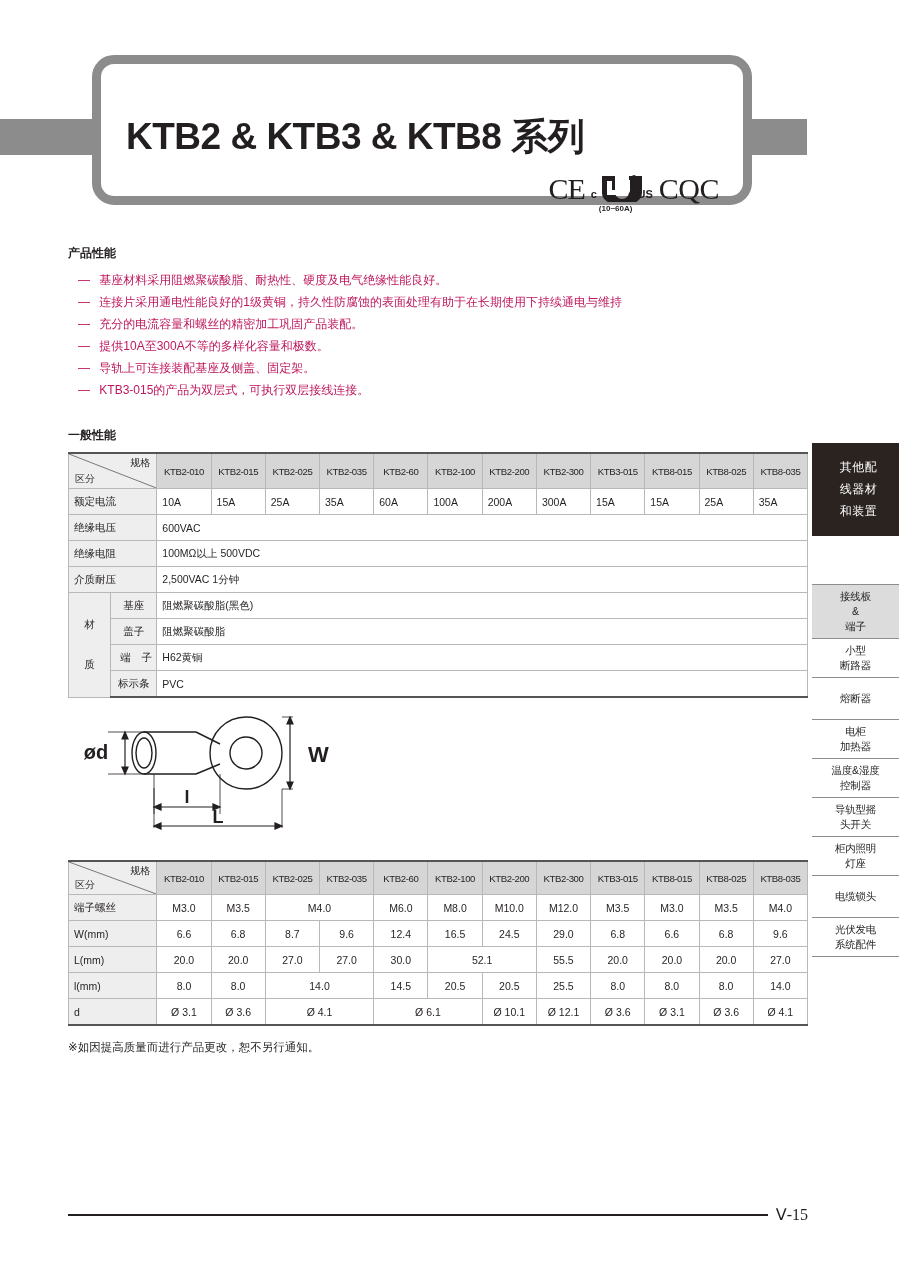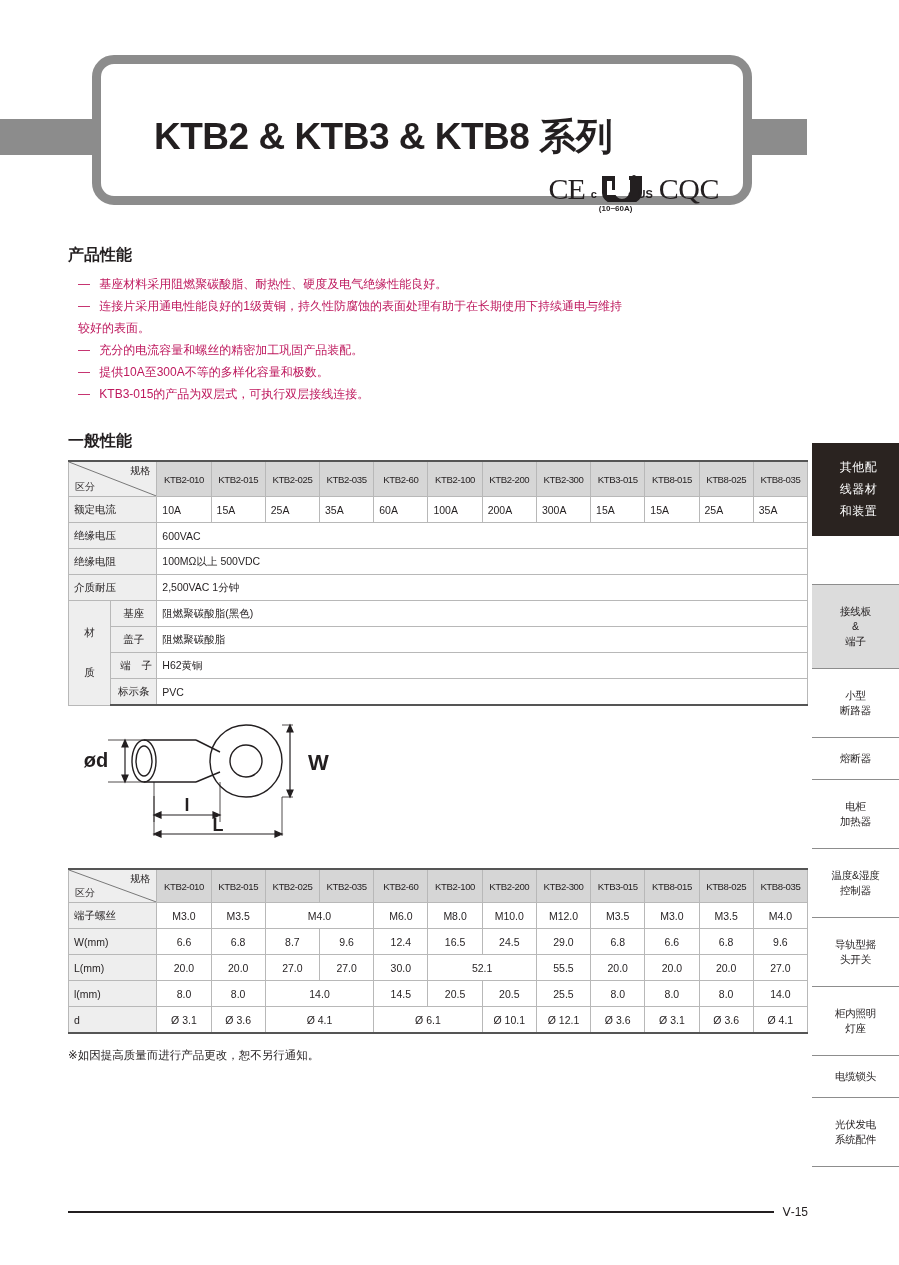"KTB2 & KTB3 & KTB8" .banner-title { margin-left: 28px -> none }
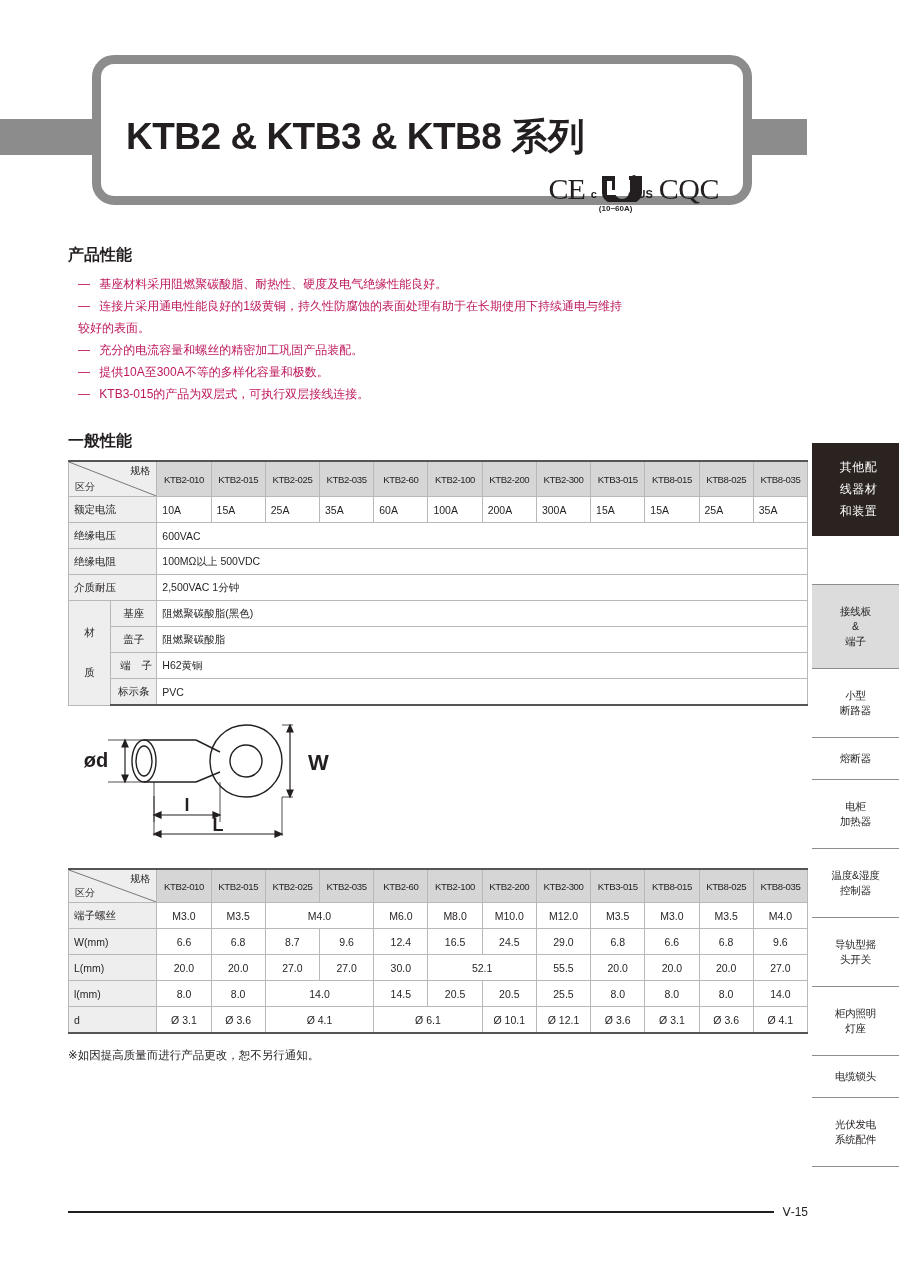"产品性能" .sec-head { font-size: 16px -> 12px }
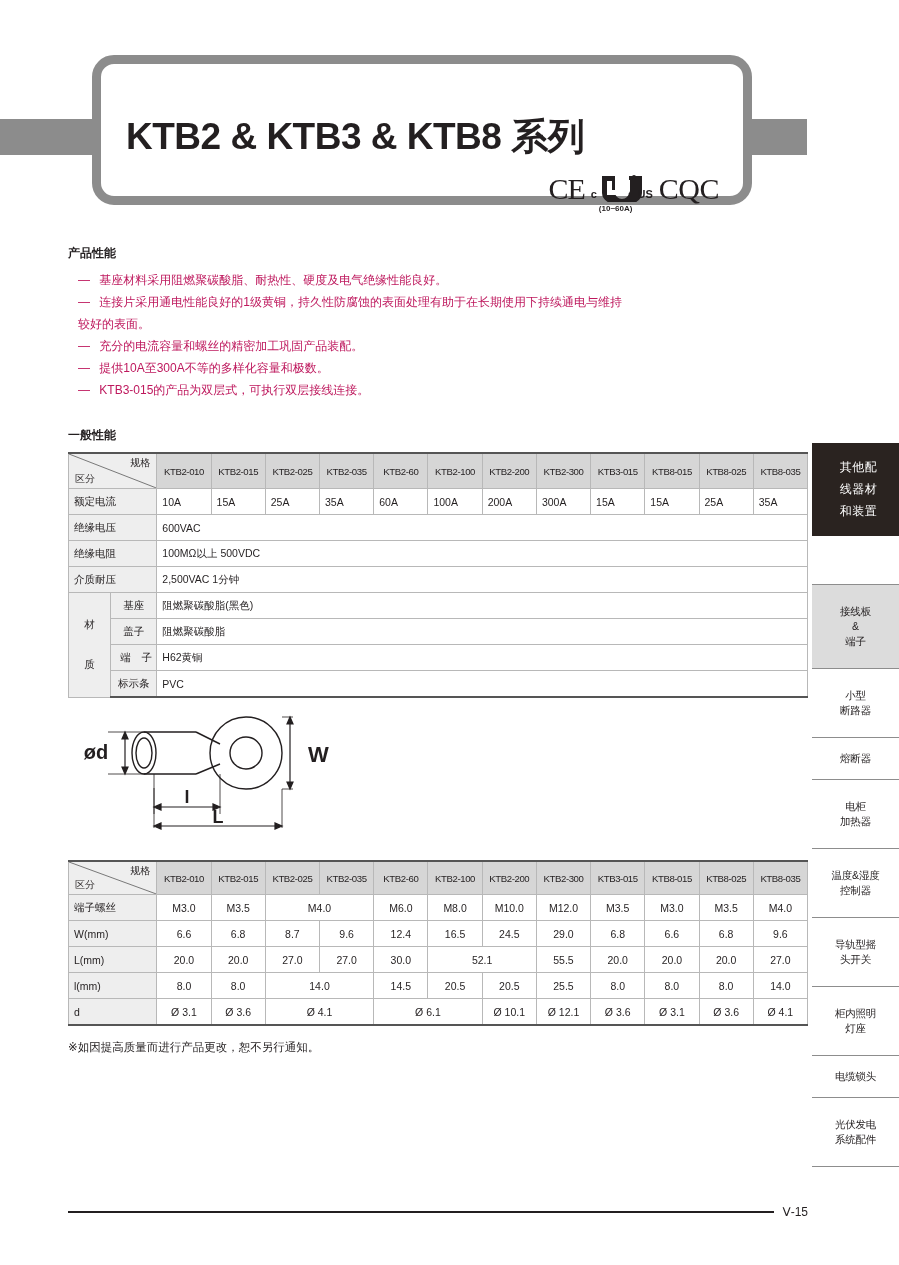"较好的表面。" li.feat-cont { html: <li>较好的表面。</li> -> none }
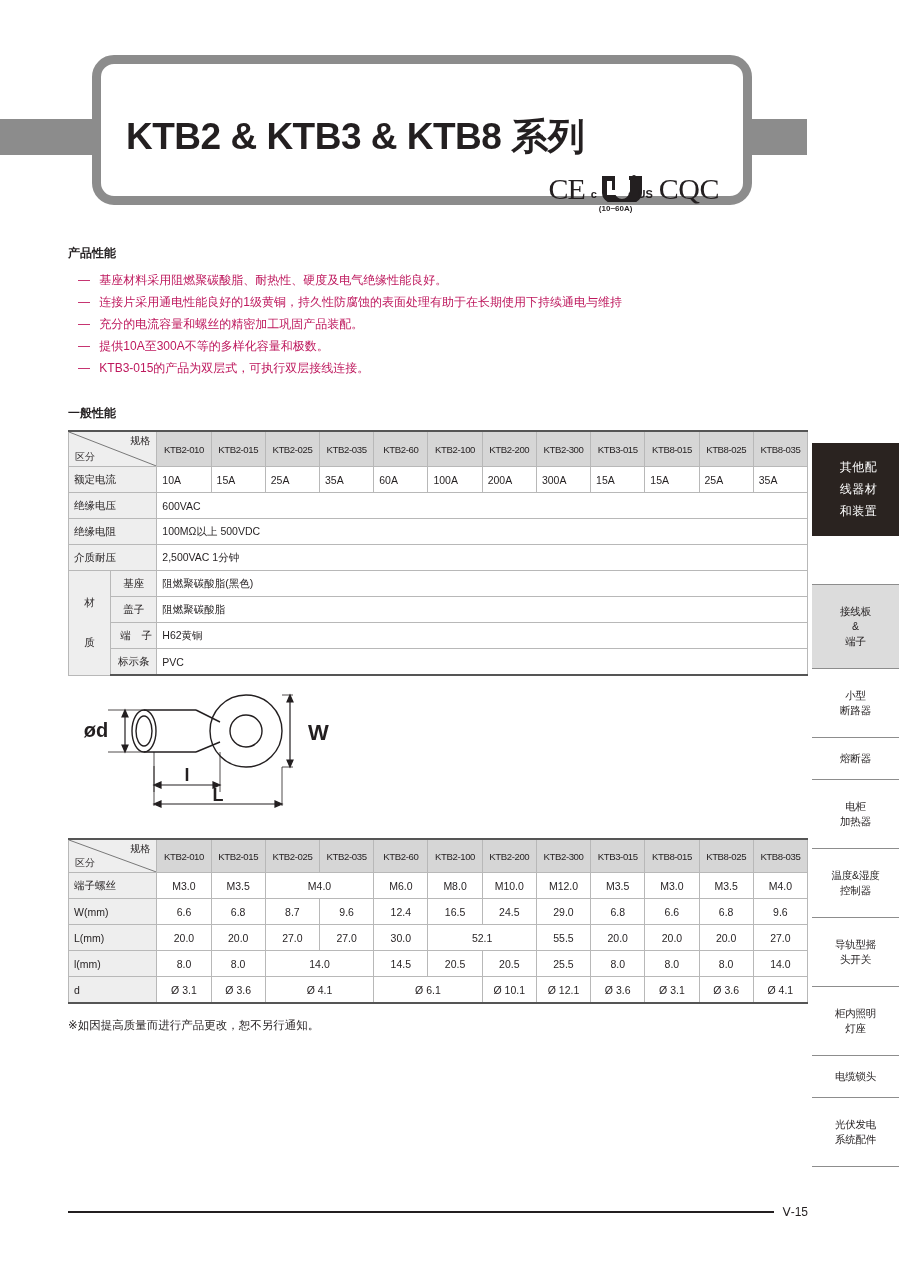"导轨上可连接装配基座及侧盖、固定架。" li { html: none -> <li>导轨上可连接装配基座及侧盖、固定架。</li> }
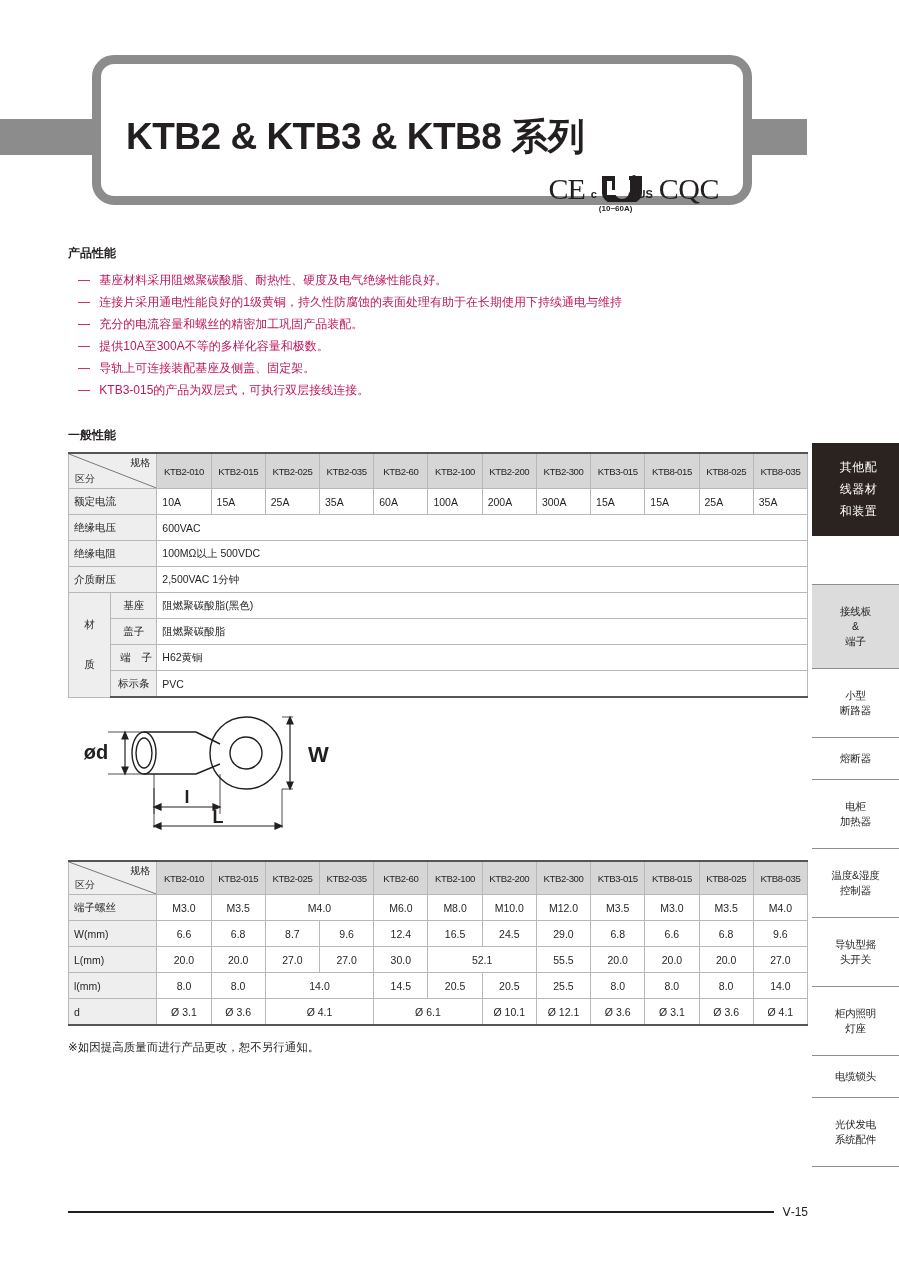"接线板" .side-item { padding: 19px 0 -> 4px 0 }
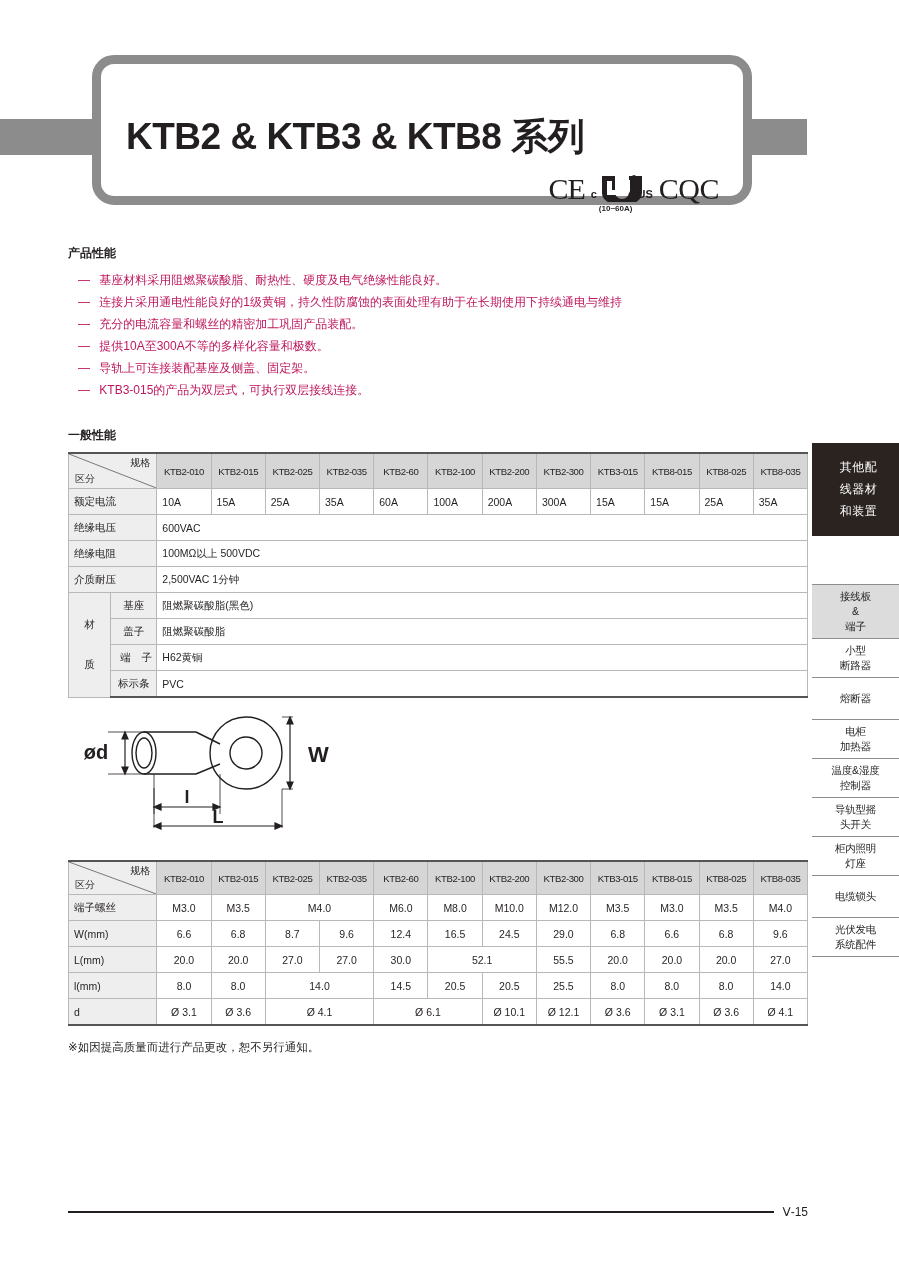"Ⅴ‐15" #footer .pg { font-family: Liberation Sans, sans-serif -> Liberation Serif, serif; font-size: 12px -> 16px }
